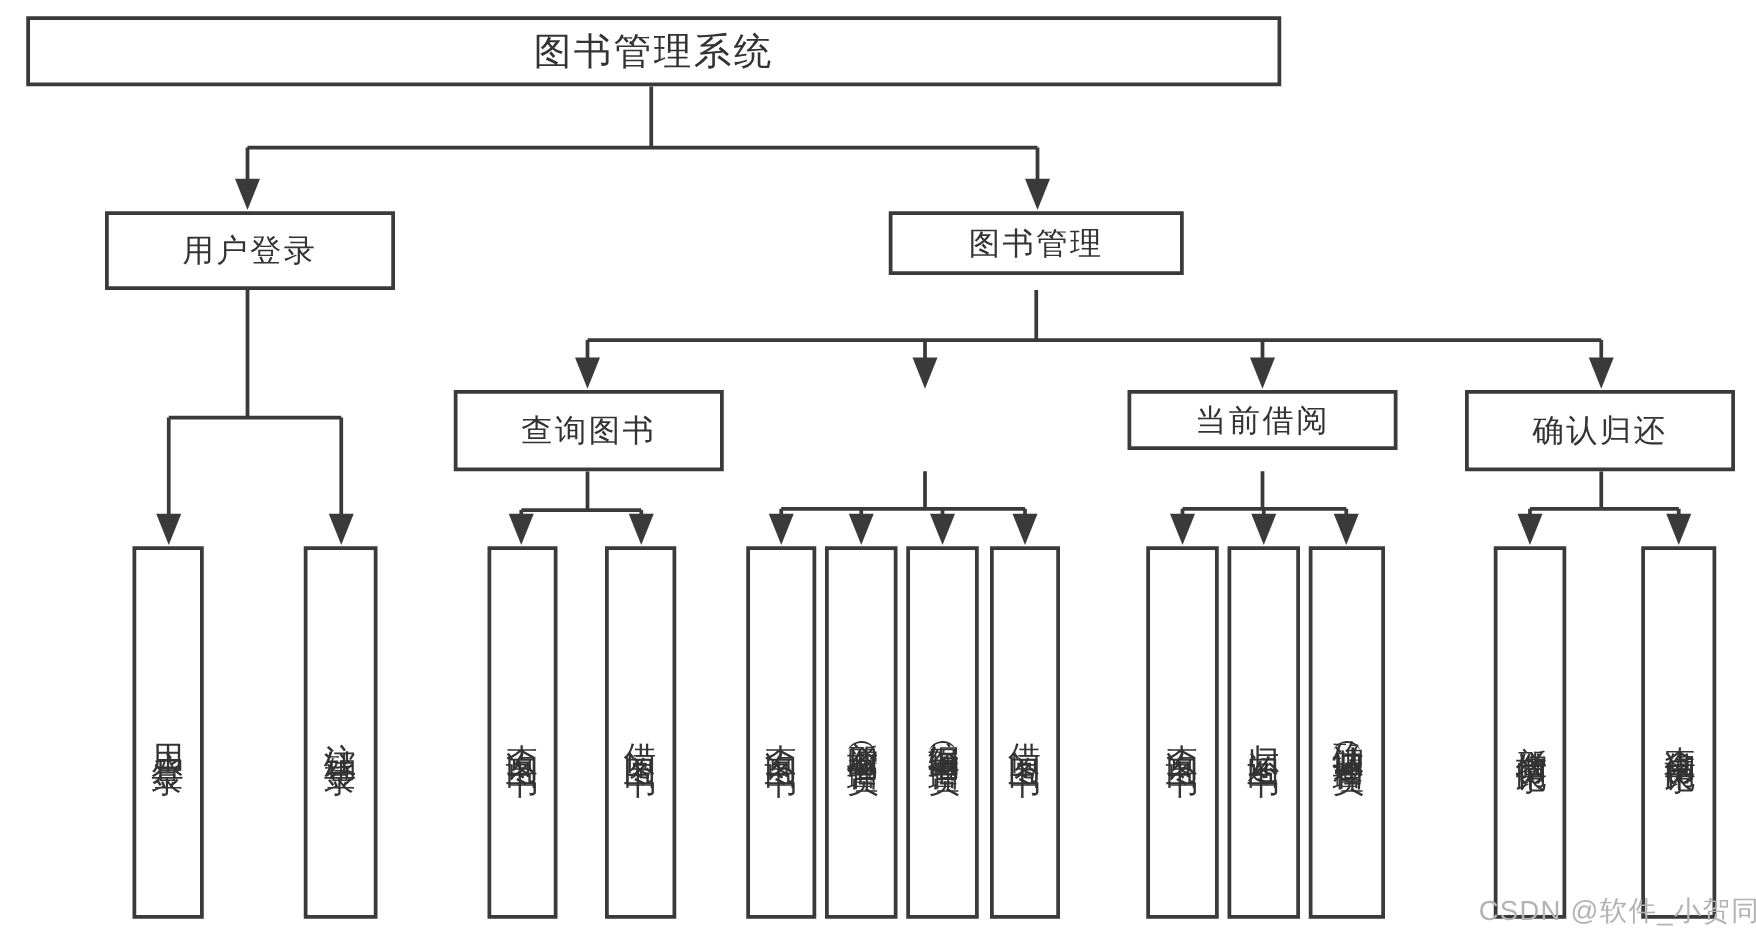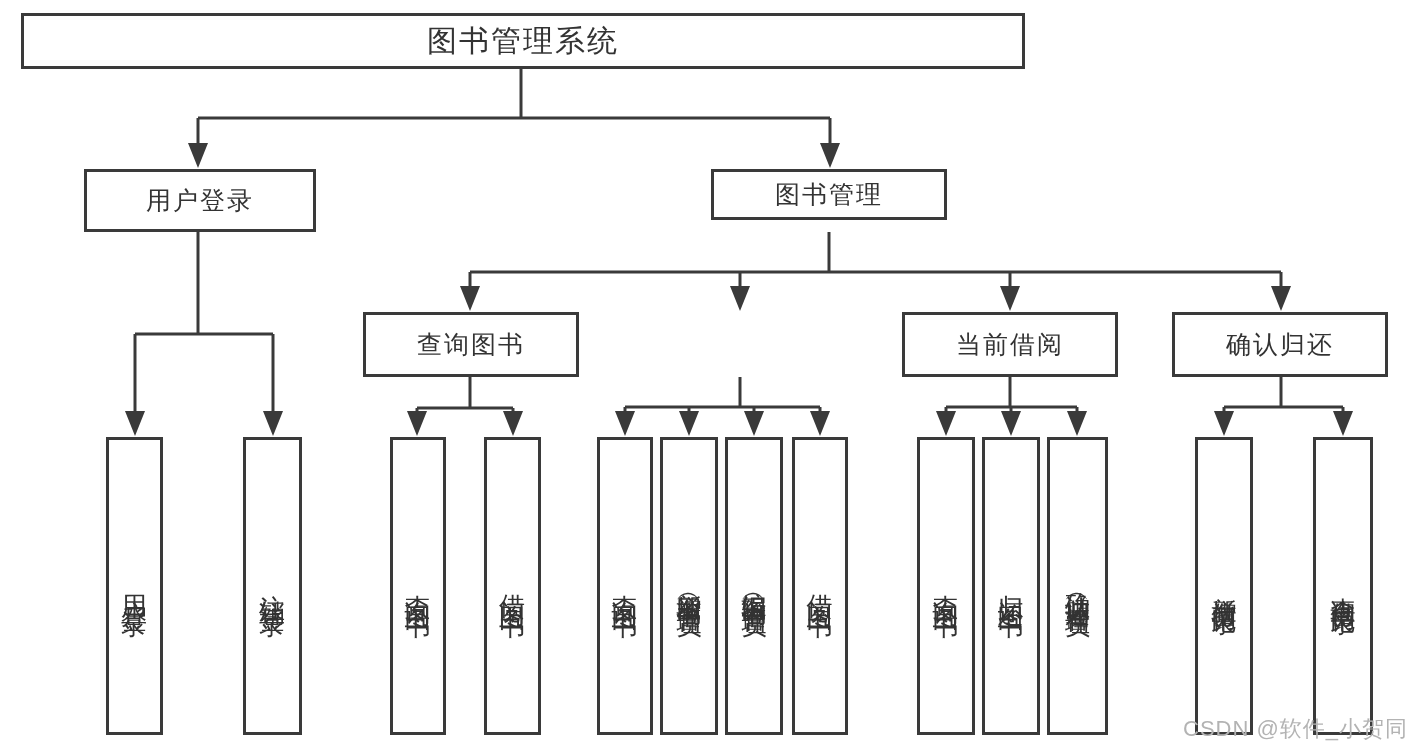"当前借阅" div.node { height: 65px -> 48px }
